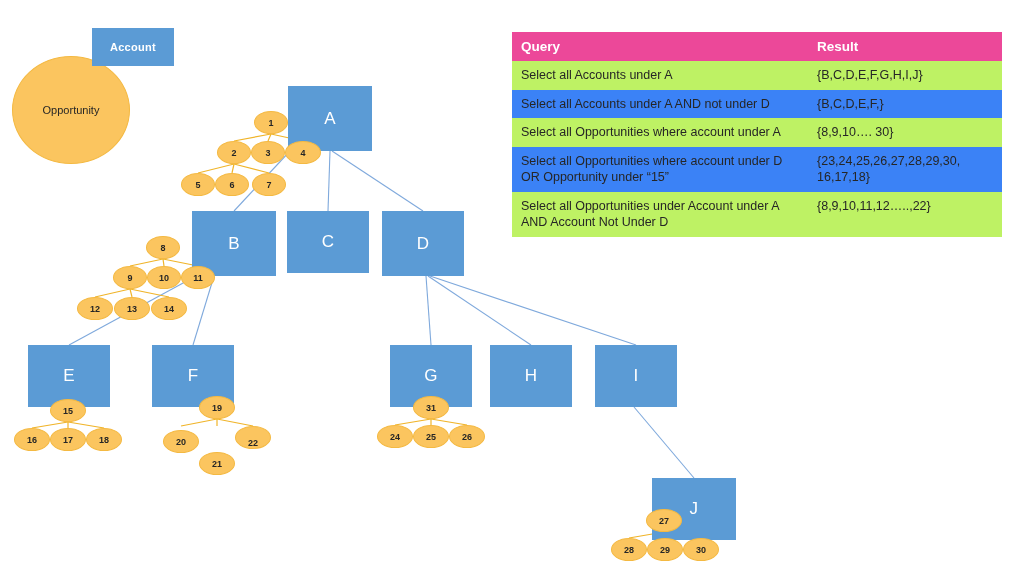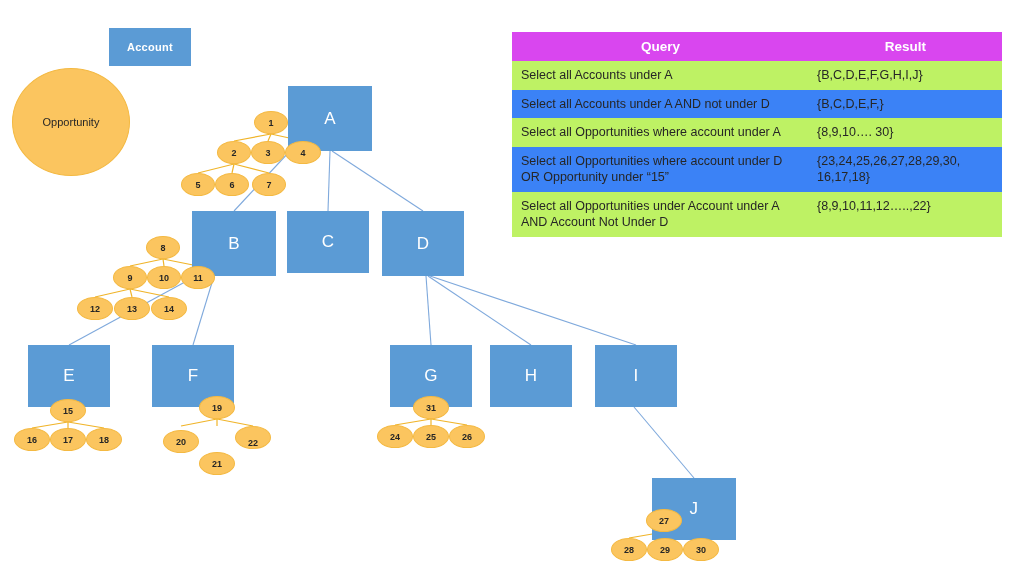"Account" .account-node.legend-box { margin-left: 17px -> none }
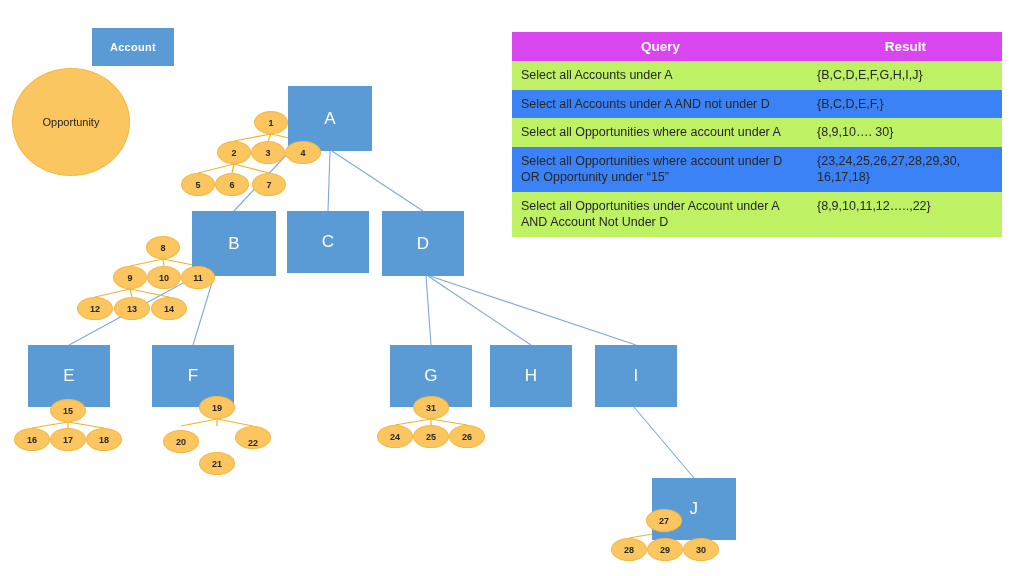"Query" #query-table th { background: #d946ef -> #ec4899; text-align: center -> left }
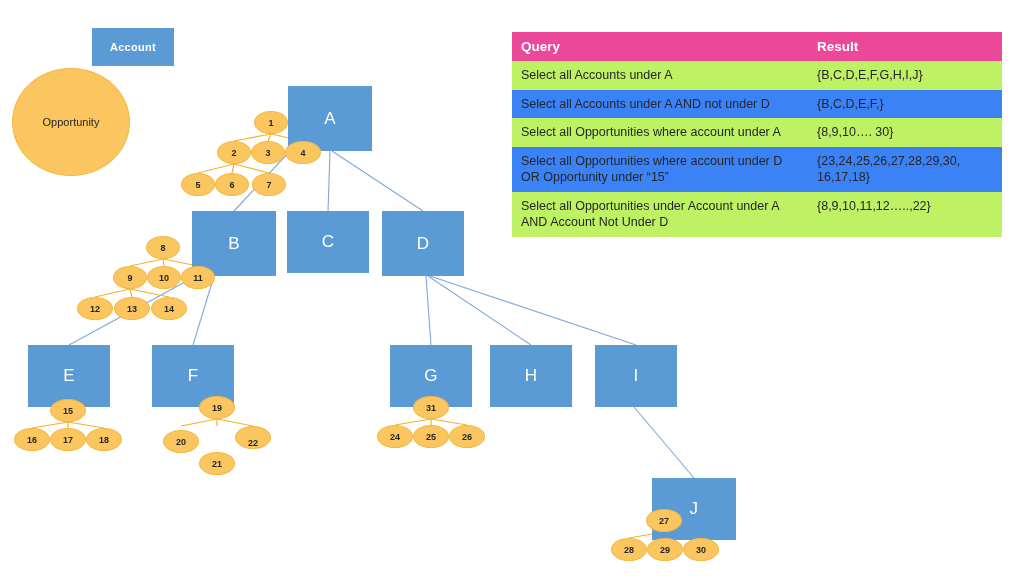"Opportunity" div.opp-node { top: 68px -> 56px }
